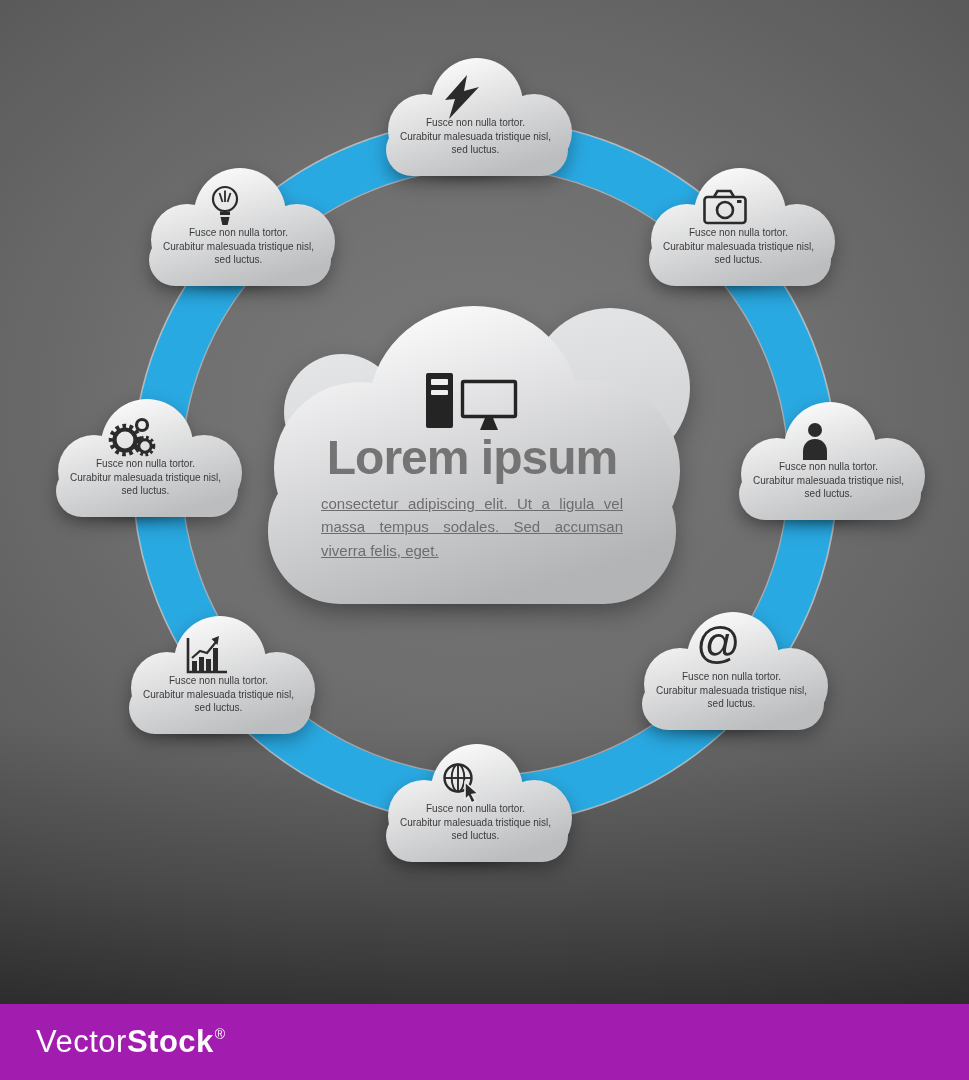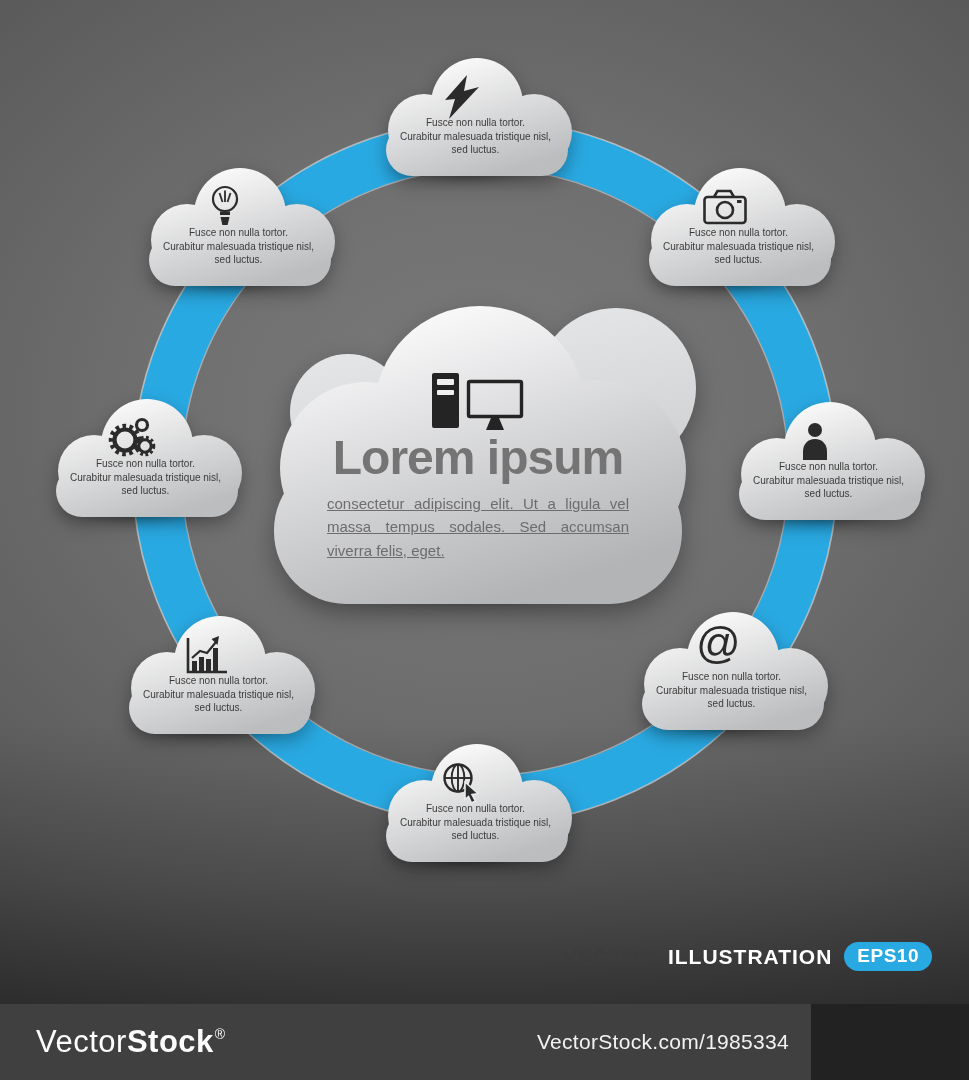"Lorem ipsum" .center-cloud { left: 248px -> 242px }
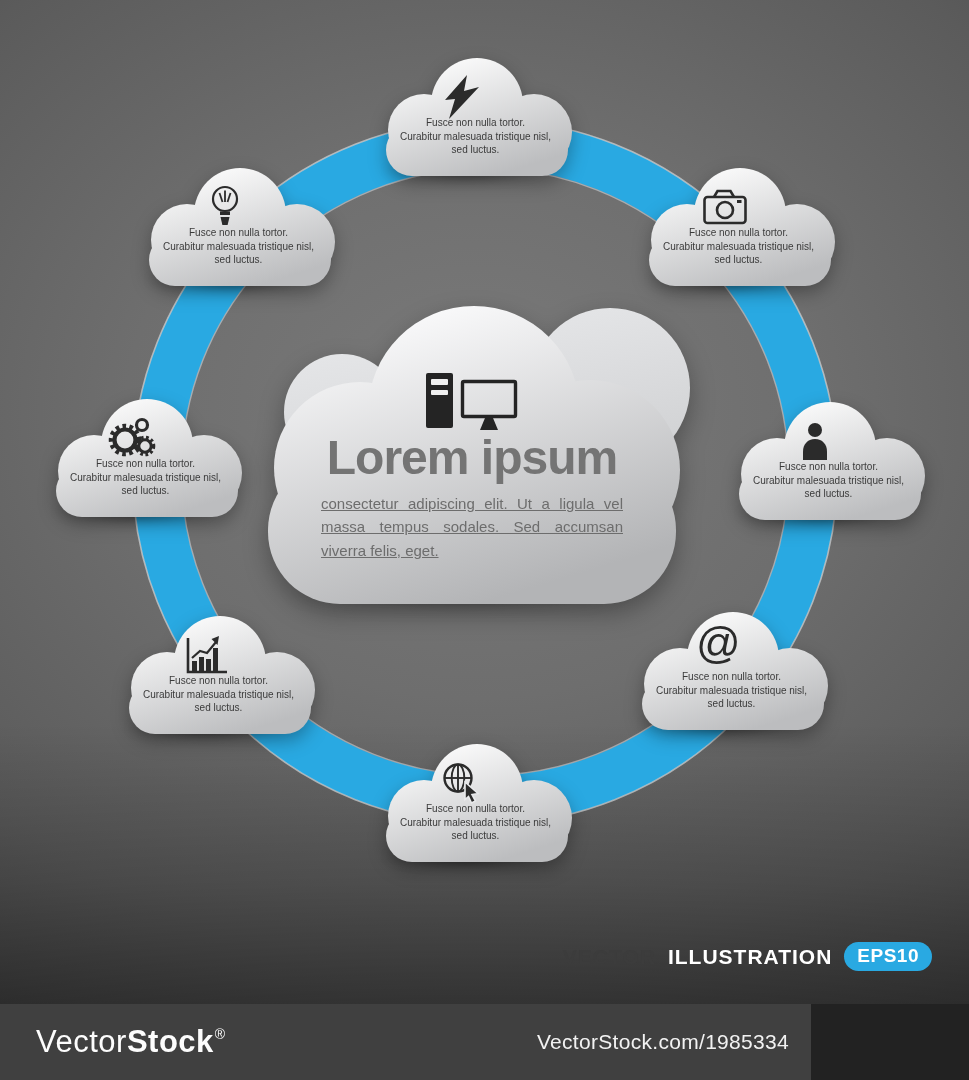"ILLUSTRATION" div.badge { html: <div> <span>VECTOR</span> <span>ILLUSTRATION</span> <span>EPS10</span> </div> -> none }
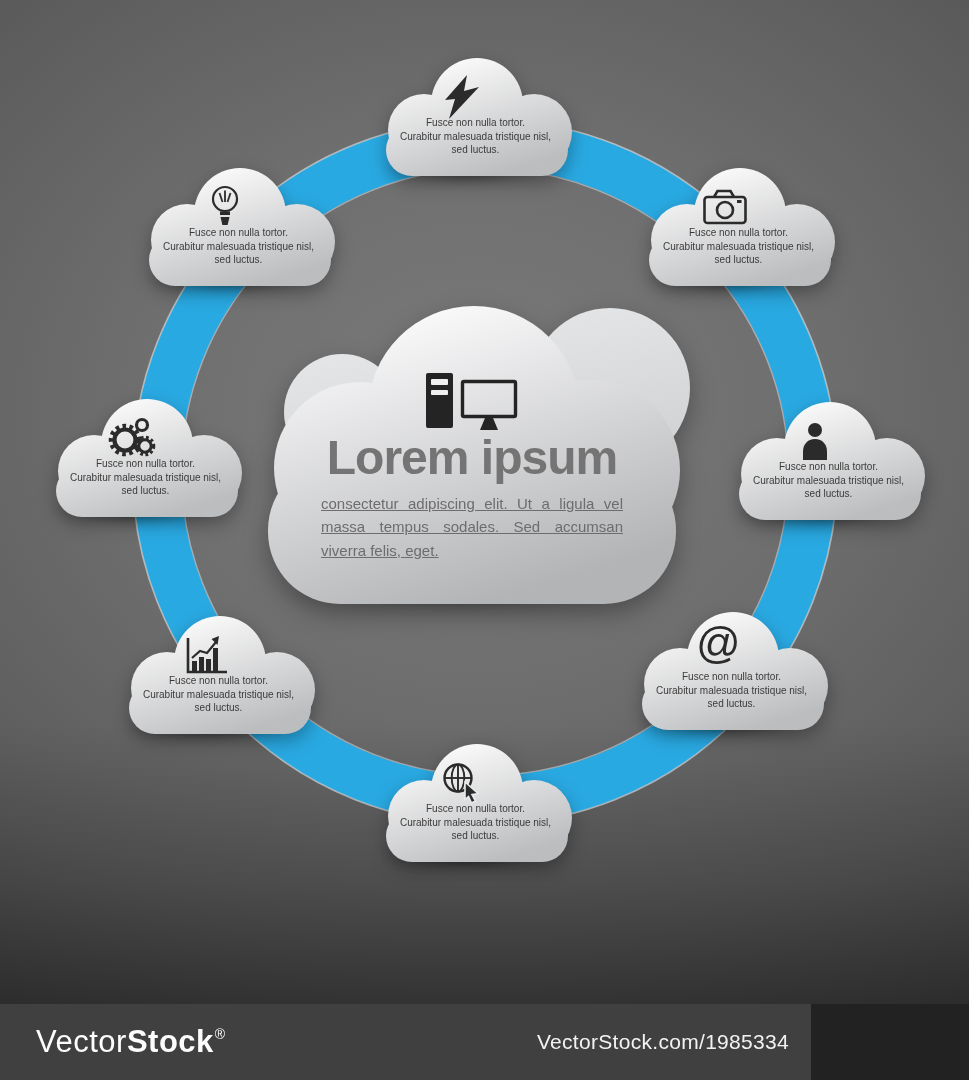"VectorStock®" .footer { background: #404040 -> #a21caf; padding: 0 22px 0 36px -> 0 30px 0 36px; width: 811px -> 969px }
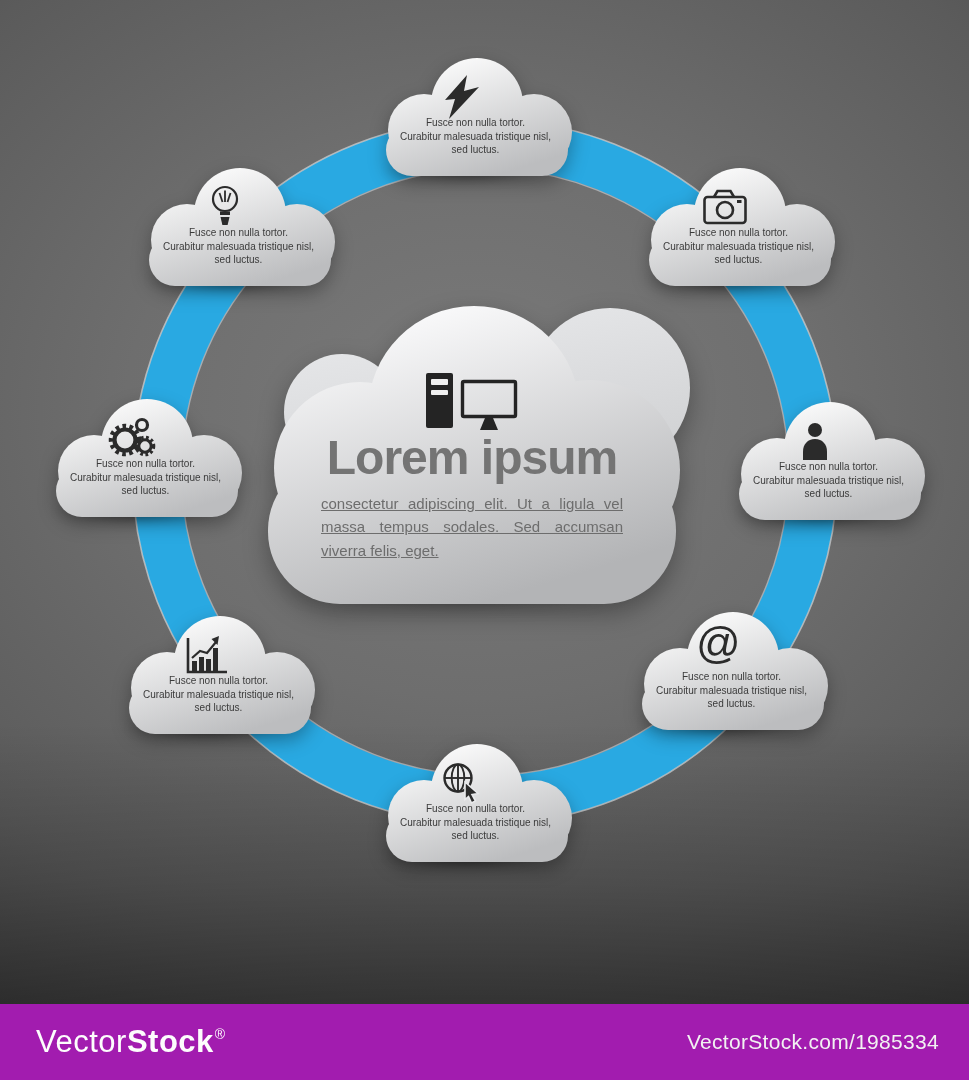"VectorStock.com/1985334" div.footer-url { html: <div>VectorStock.com/1985334</div> -> none }
